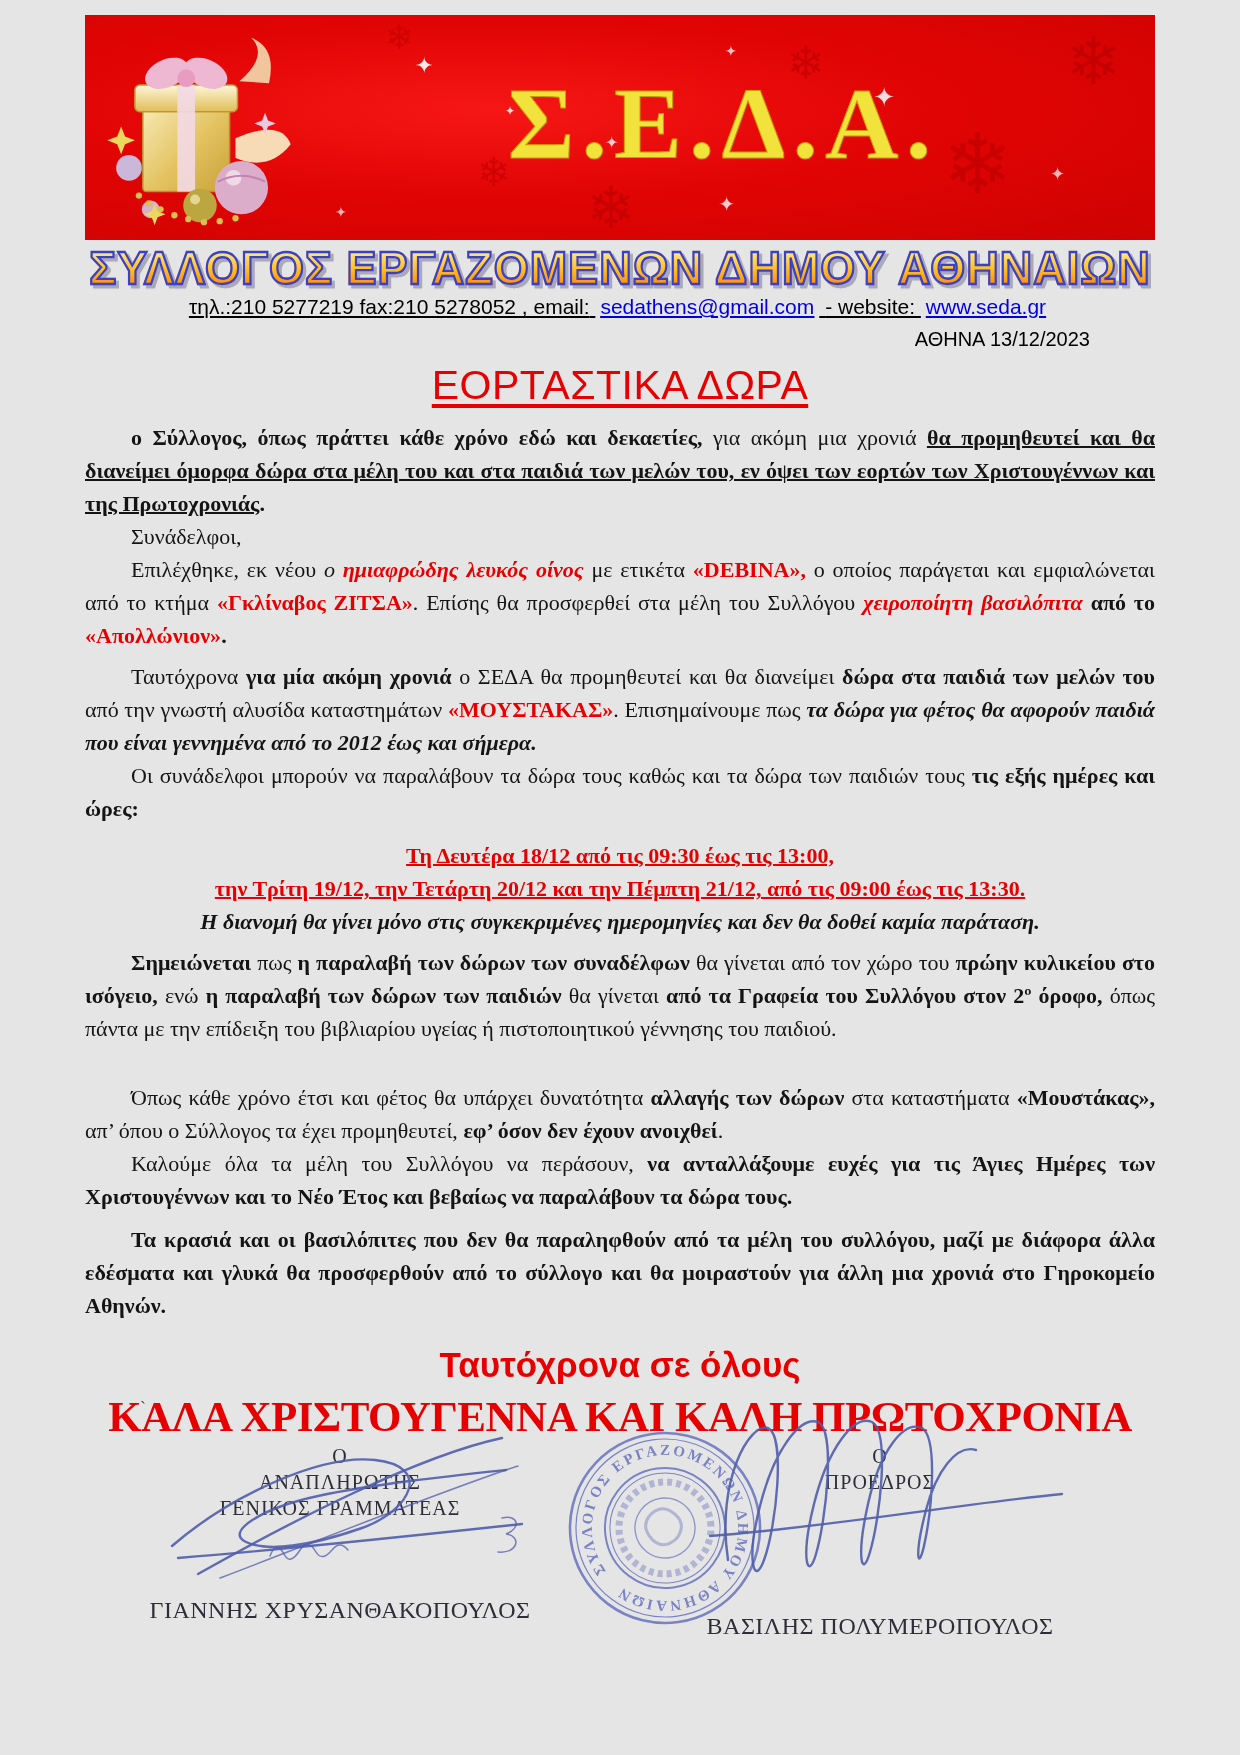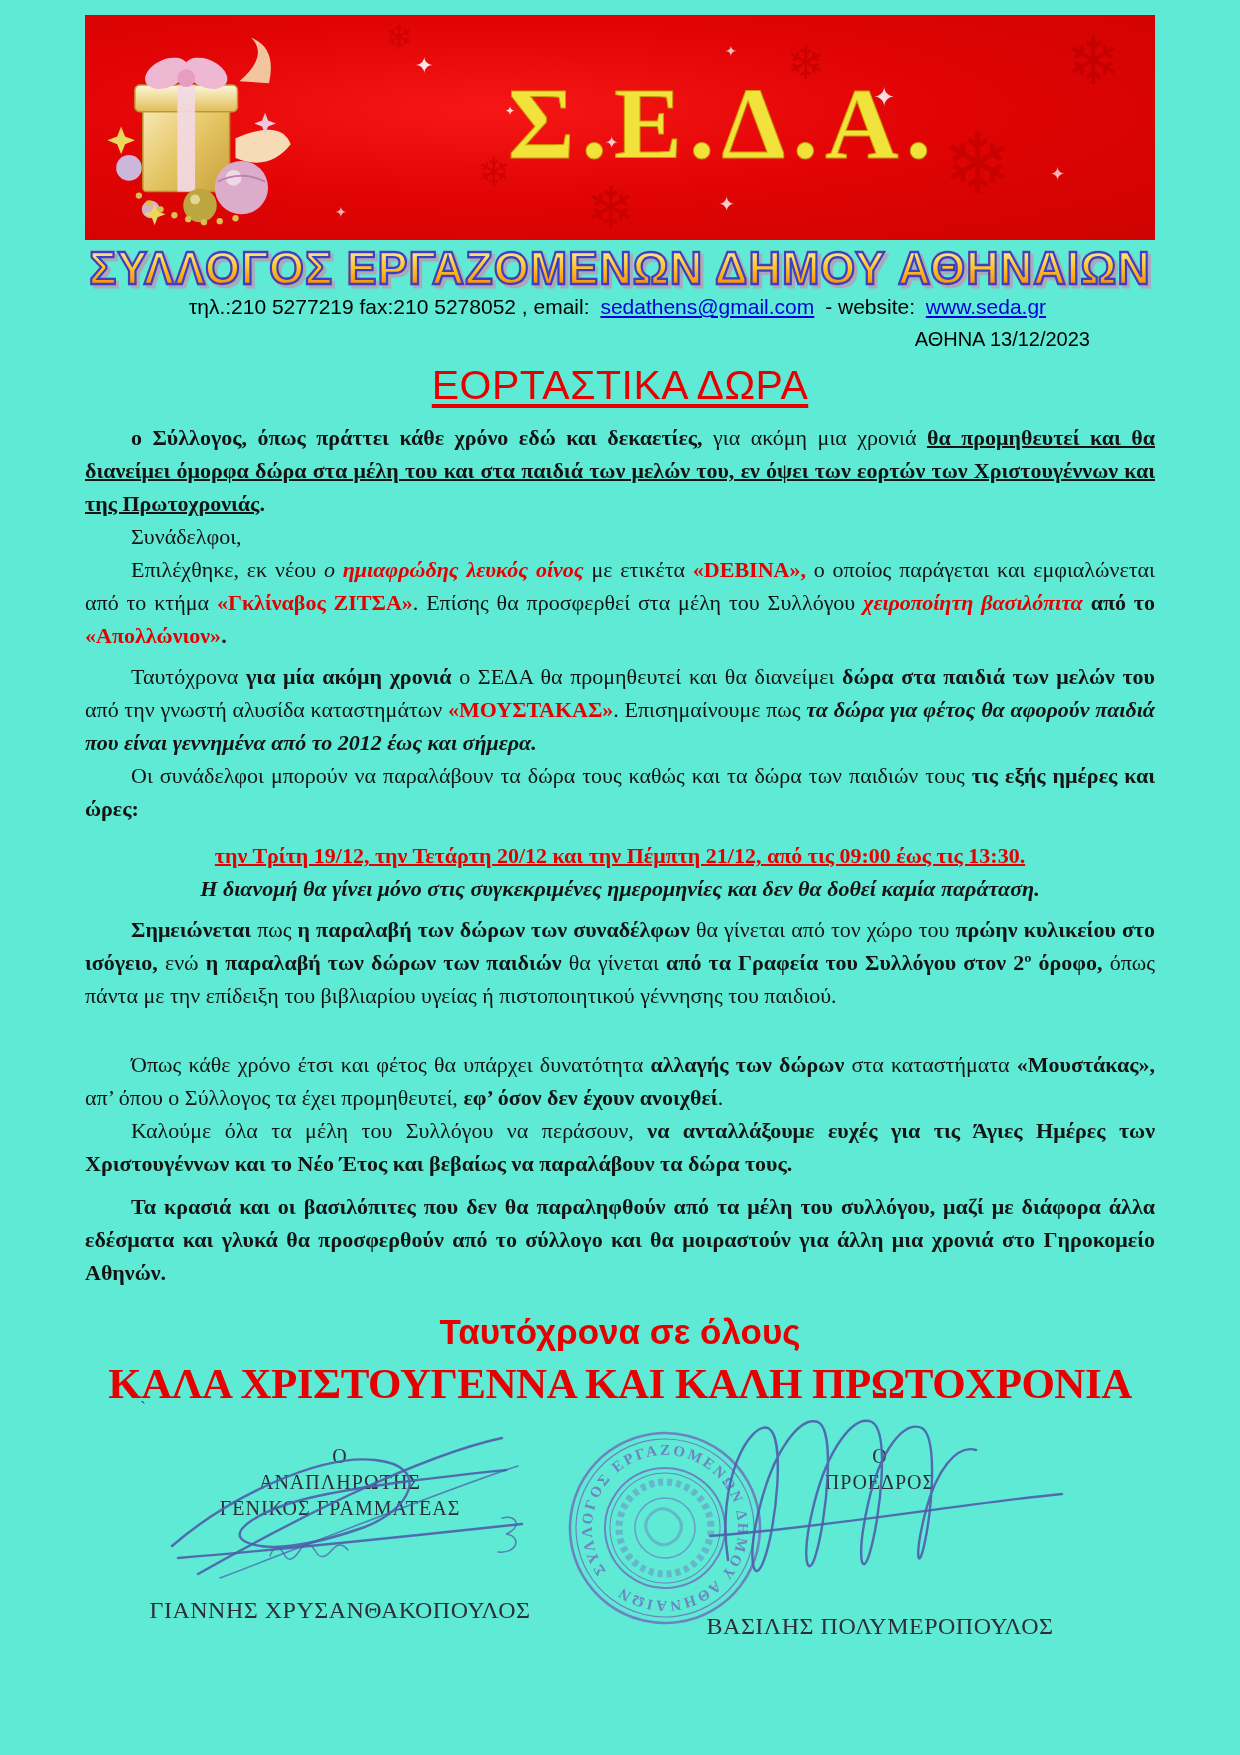"Σ.Ε.Δ.Α." .page { background: #5eead4 -> #e5e5e5 }
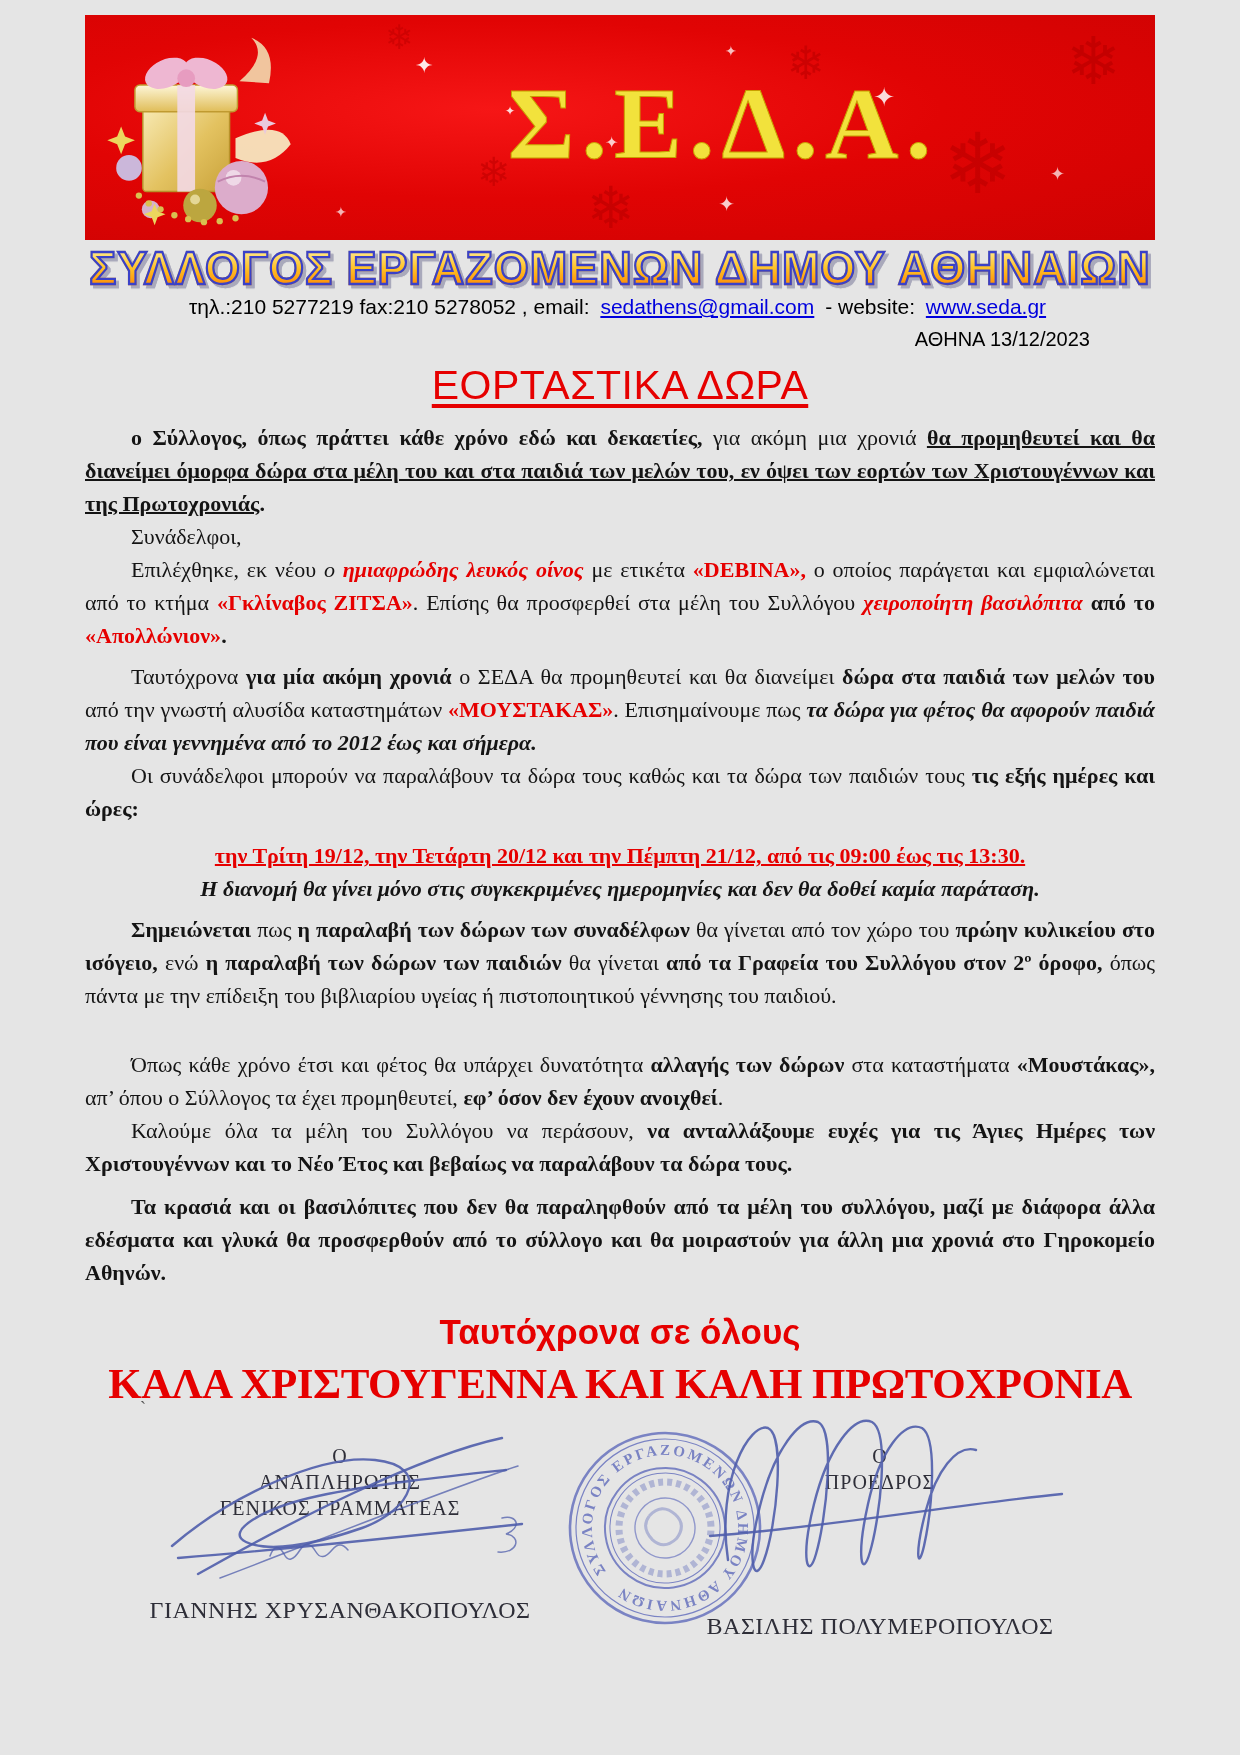"τηλ.:210 5277219 fax:210 5278052 ," .contact { text-decoration: none -> underline }
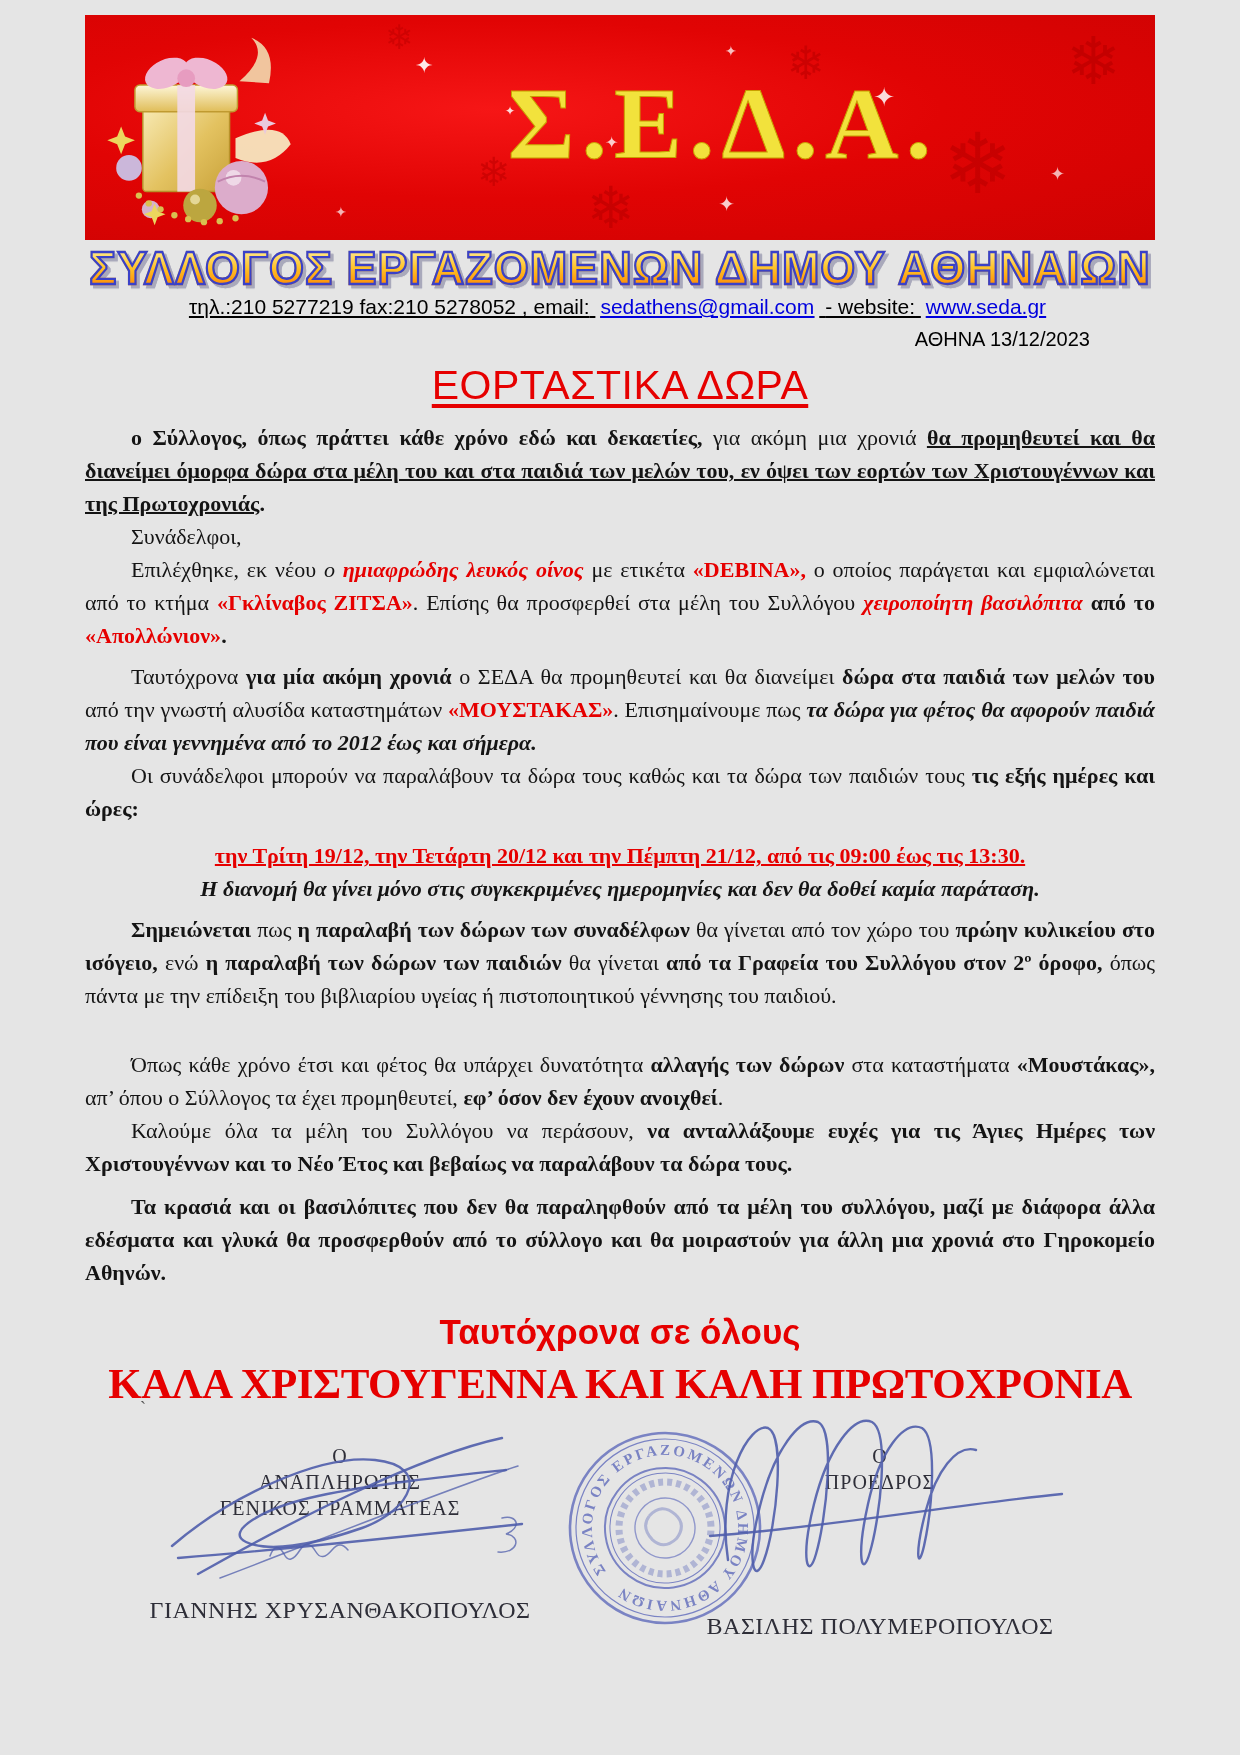"Τη Δευτέρα 18/12 από τις" div.para { html: none -> <div><span>Τη Δευτέρα 18/12 από τις 09:30 έως τις 13:00,</span></div> }
